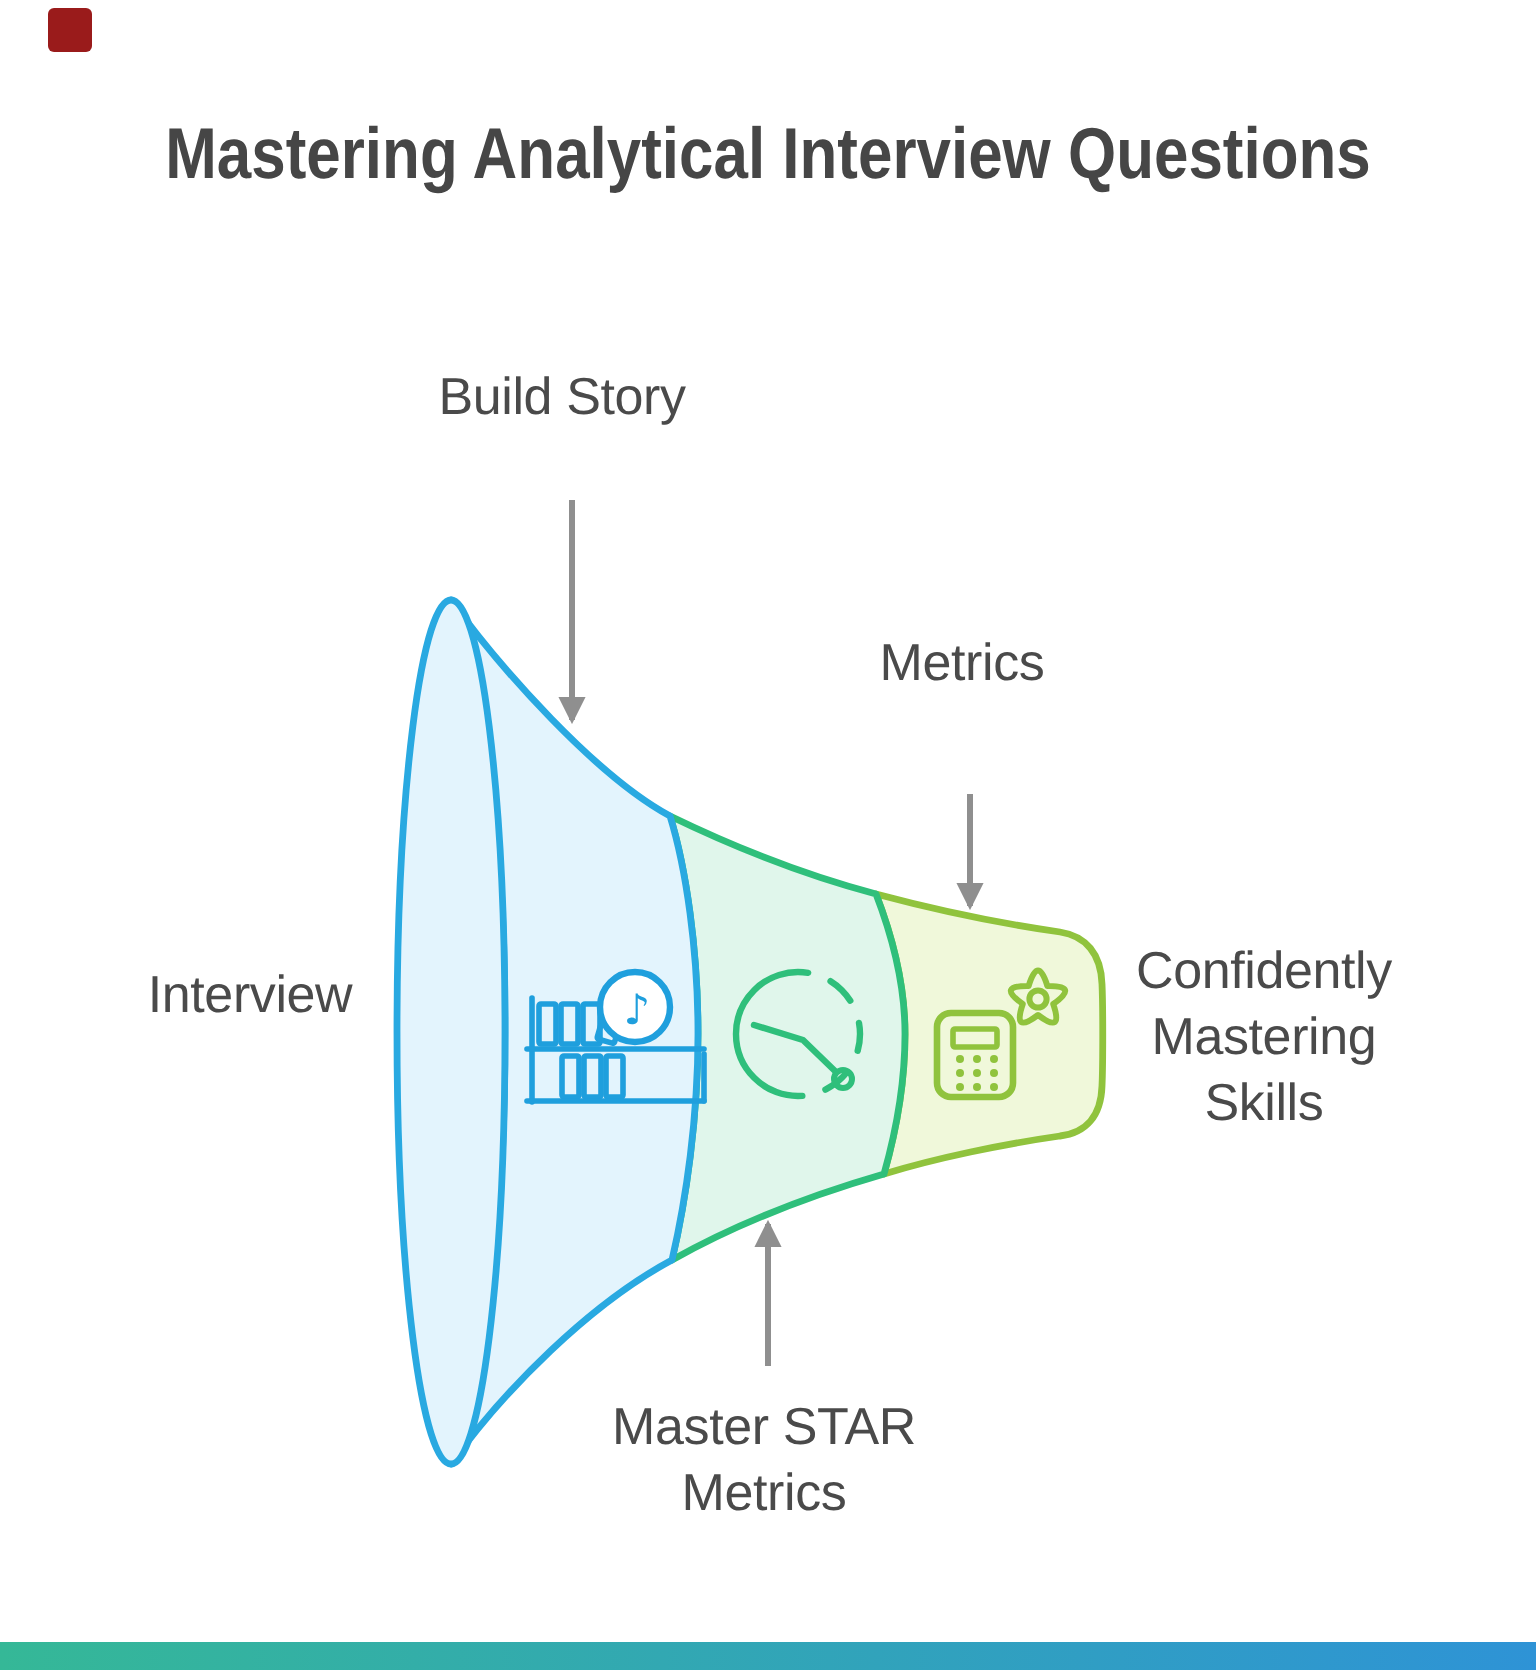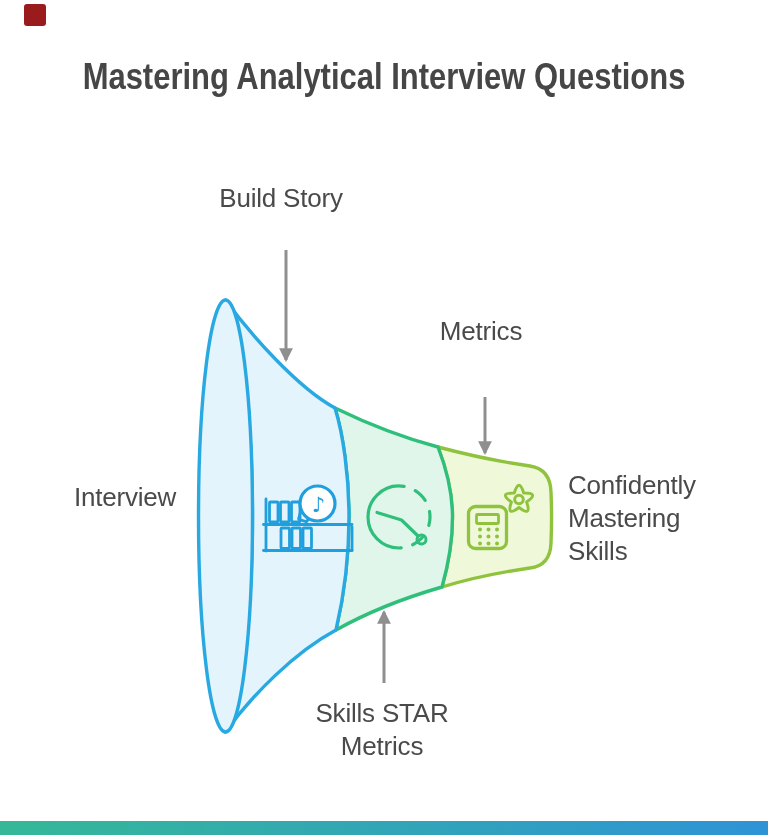"Confidently" .label.leftal { text-align: left -> center }
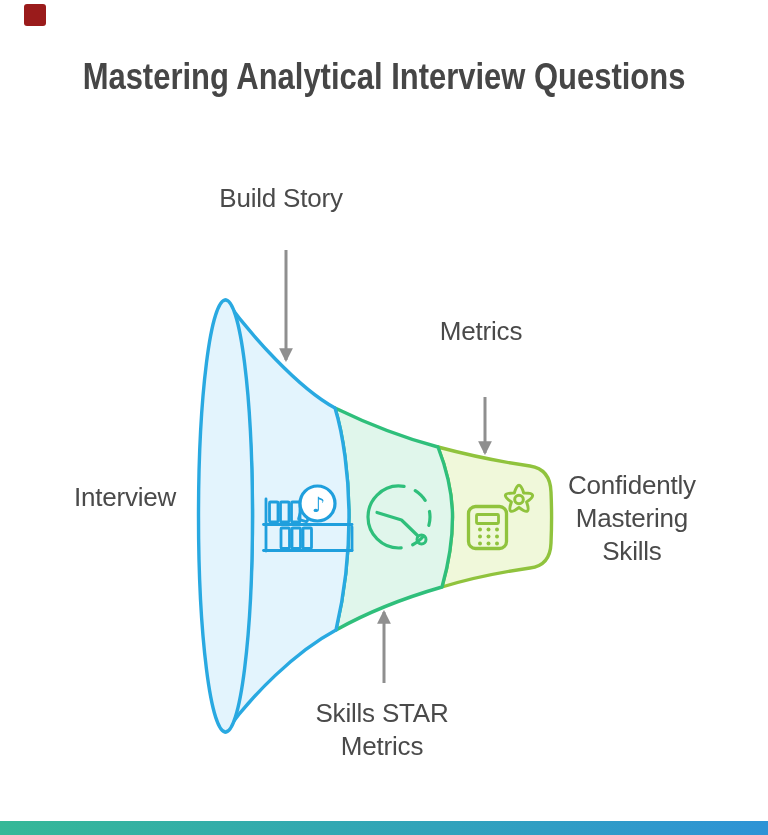"Skills STAR" div { text: Skills -> Master }
